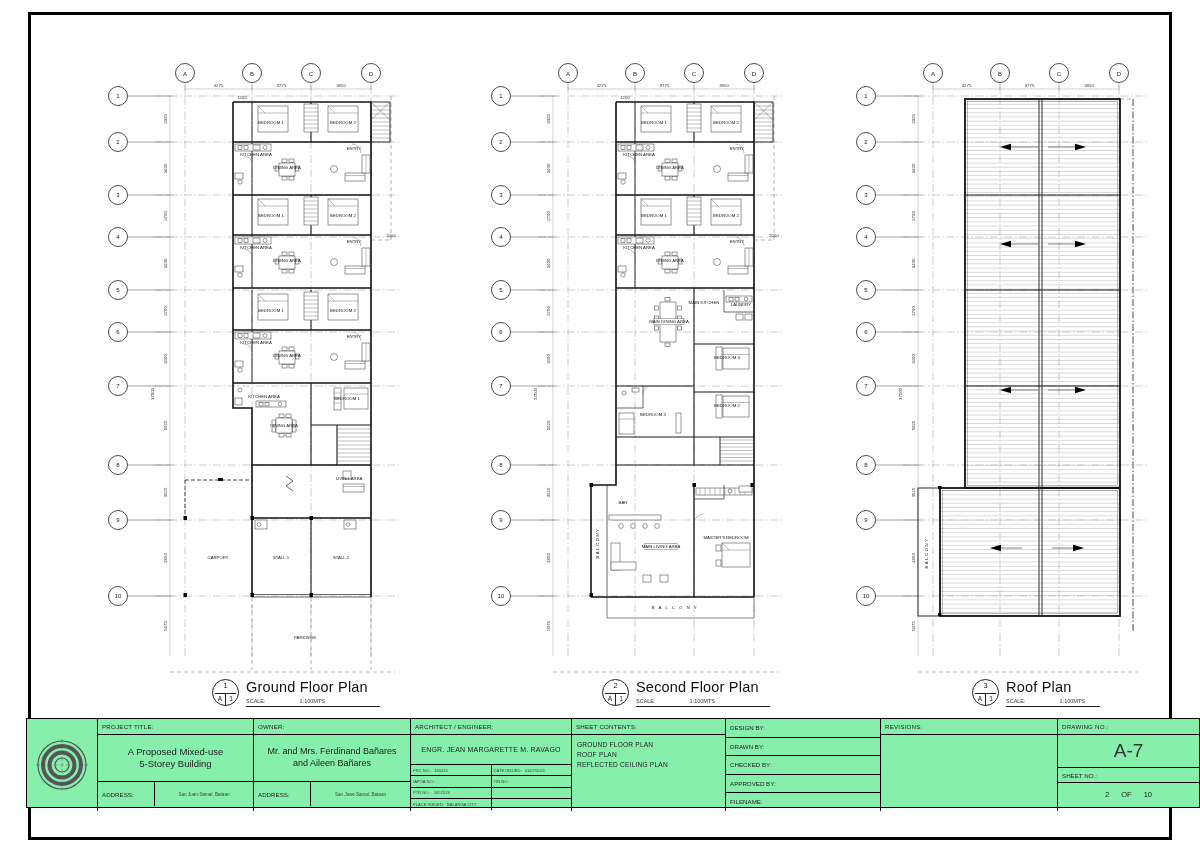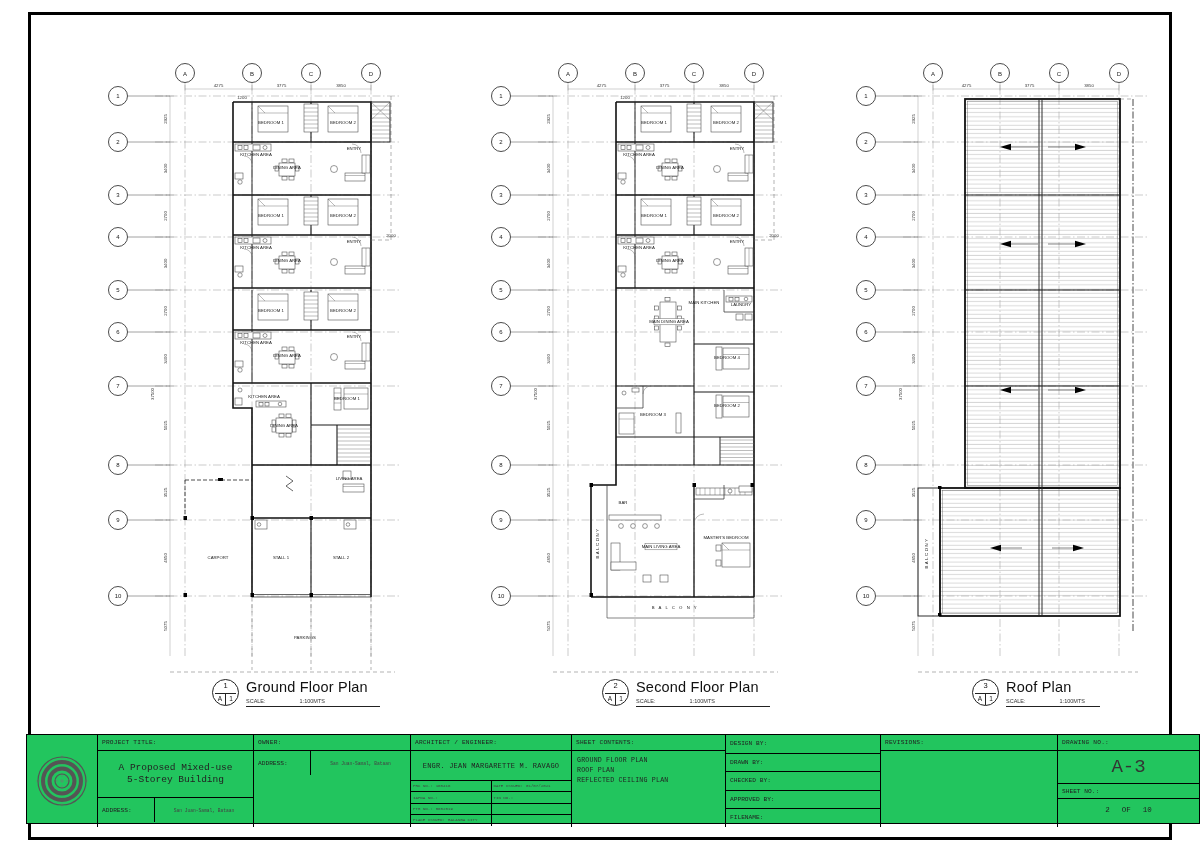"A Proposed Mixed-use" #tblock { background: #22c55e -> #86efac; bottom: 24px -> 40px; font-family: Liberation Mono, monospace -> none }
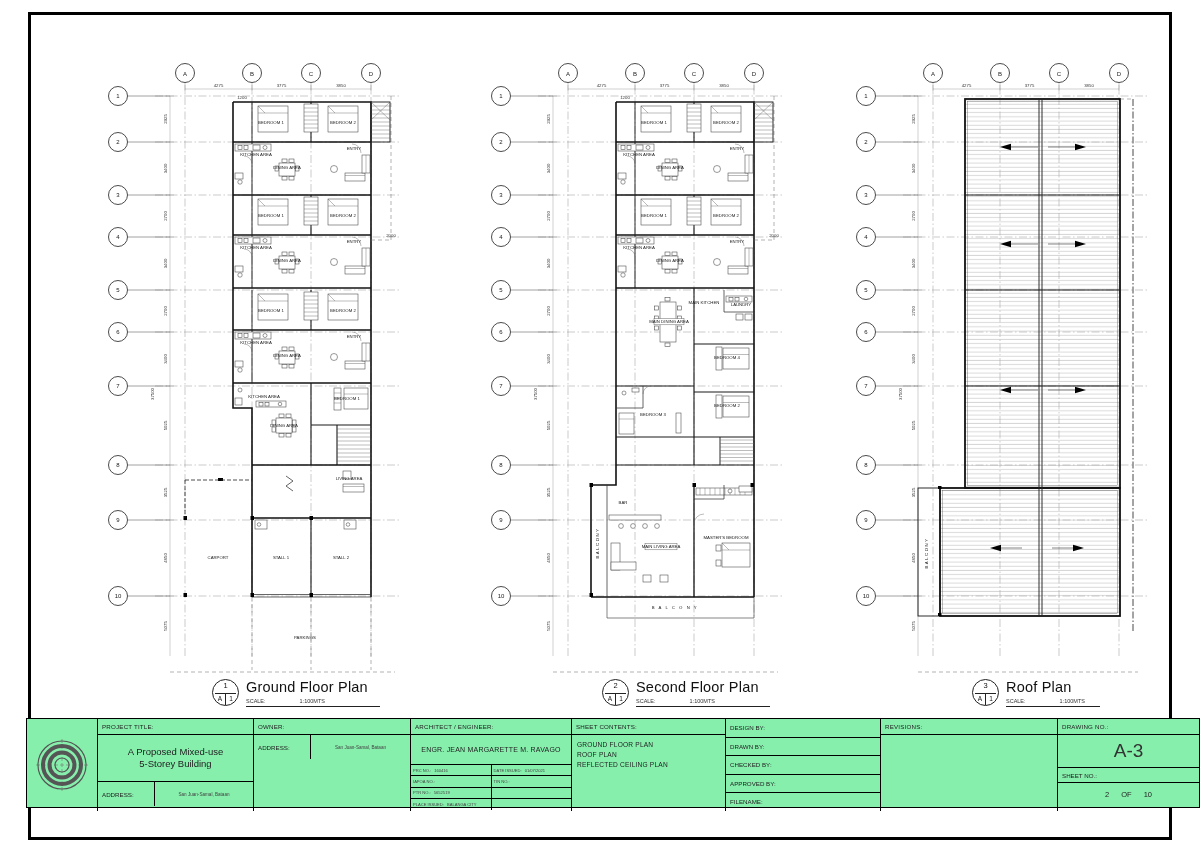"Mr. and Mrs. Ferdinand Bañares" div.tb-main { html: none -> <div> <div>Mr. and Mrs. Ferdinand Bañares</div> <div>and Aileen Bañares</div> </div> }
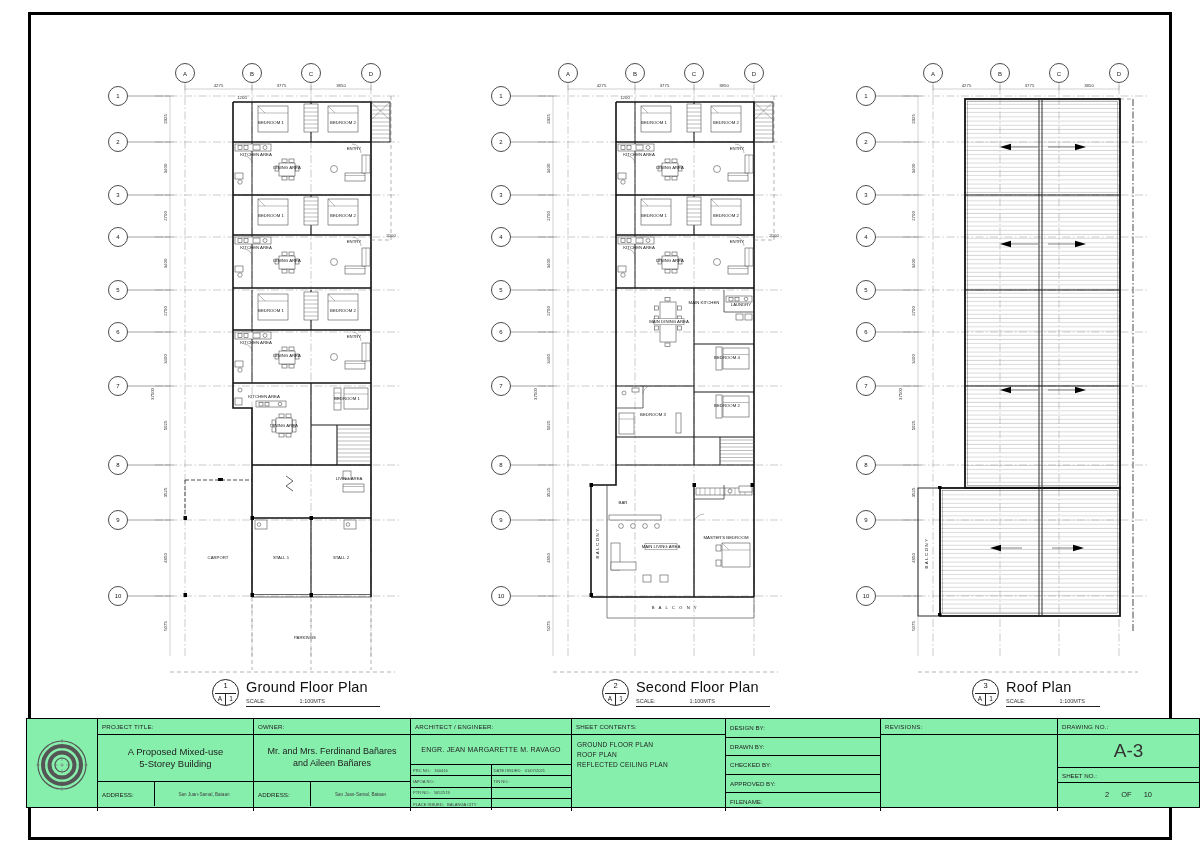"A-3" div.dn-val { text: A-3 -> A-7 }
